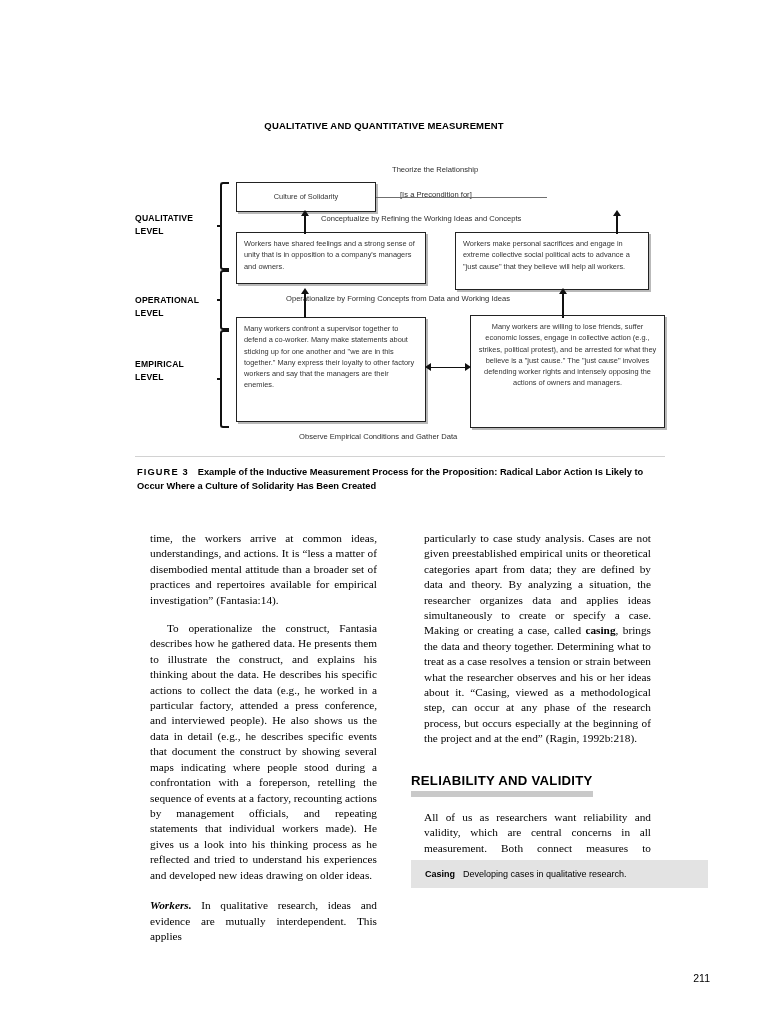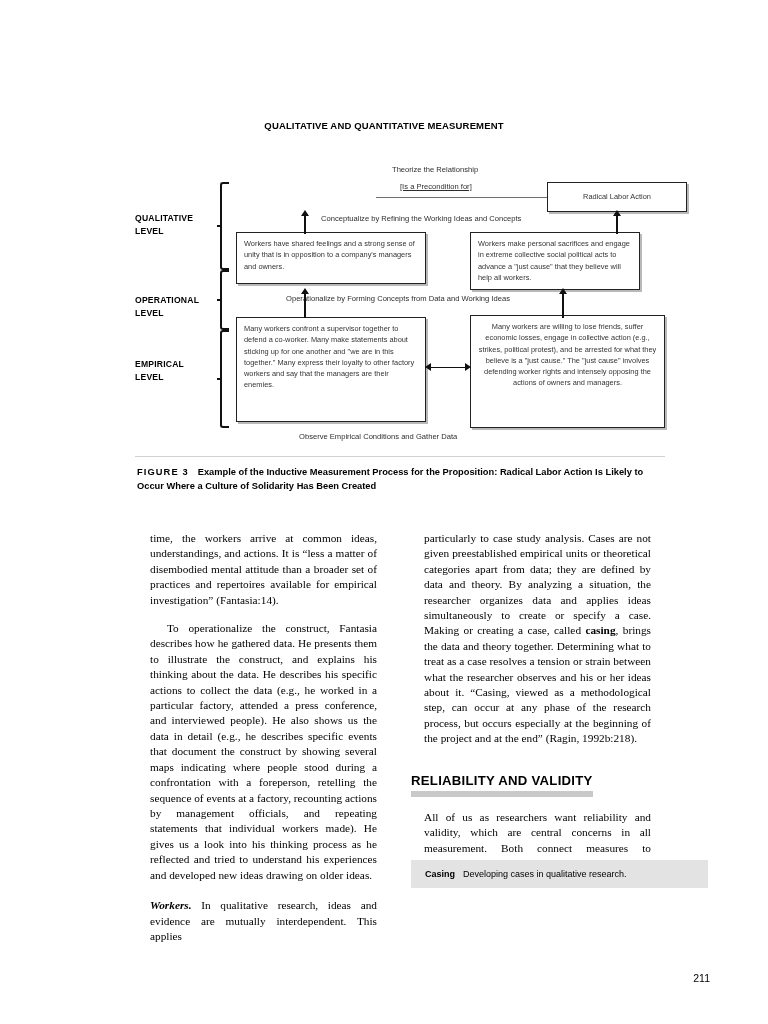"Culture of Solidarity" div.dbox { html: none -> <div> <span>Culture of Solidarity</span> </div> }
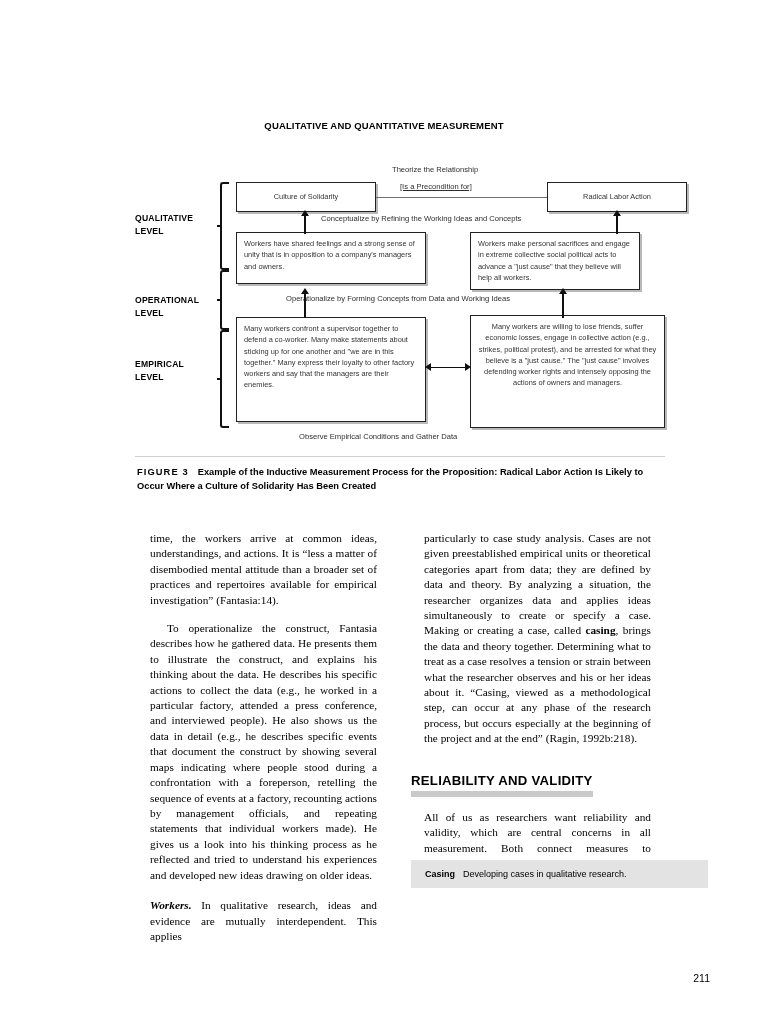"[Is a Precondition for]" div.conn-text { text-decoration: underline -> none; top: 22px -> 30px }
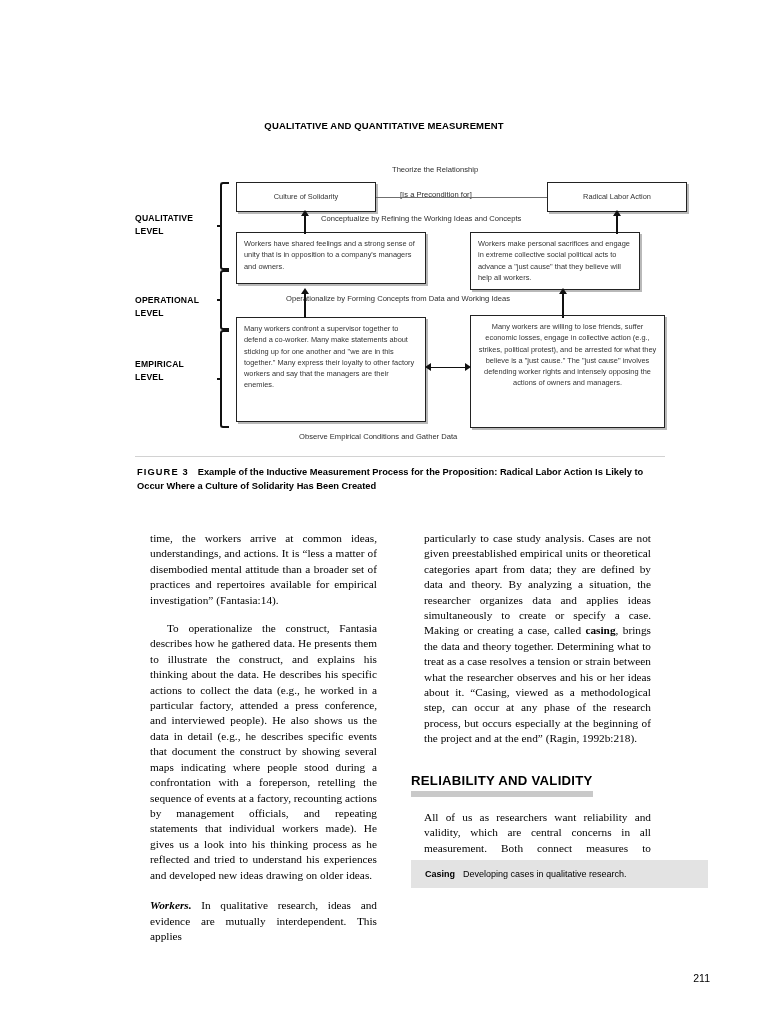"Radical Labor Action" div.dbox { html: <div> <span>Radical Labor Action</span> </div> -> none }
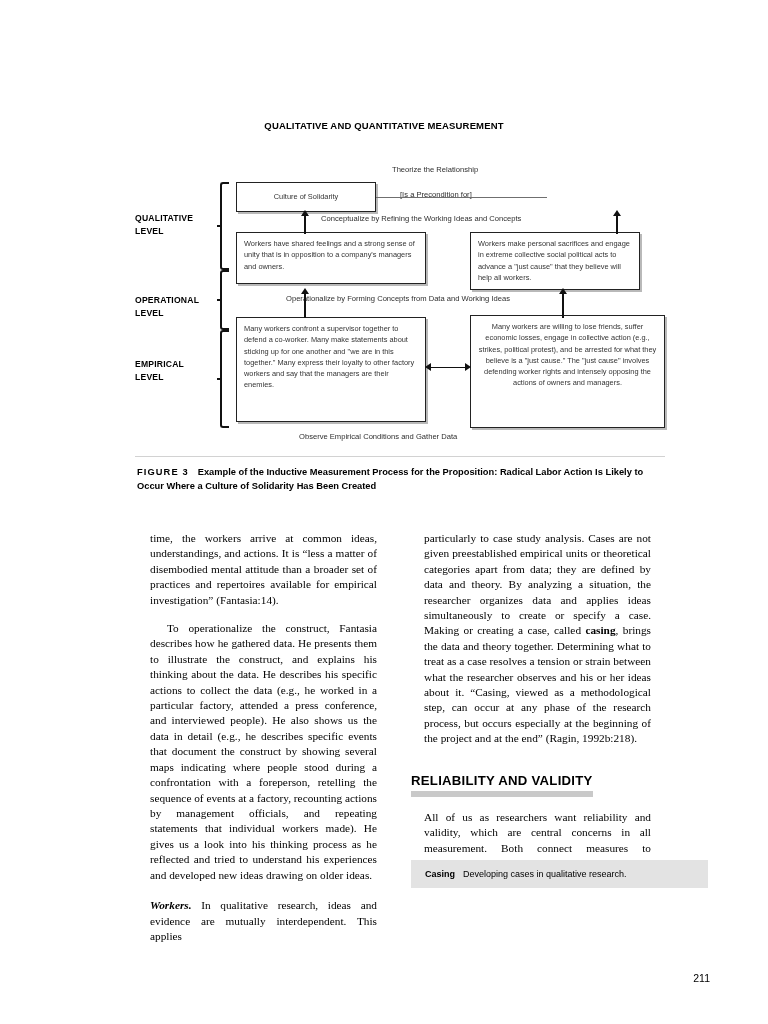"Workers make personal sacrifices and" div.dbox { left: 335px -> 320px; width: 170px -> 194px }
